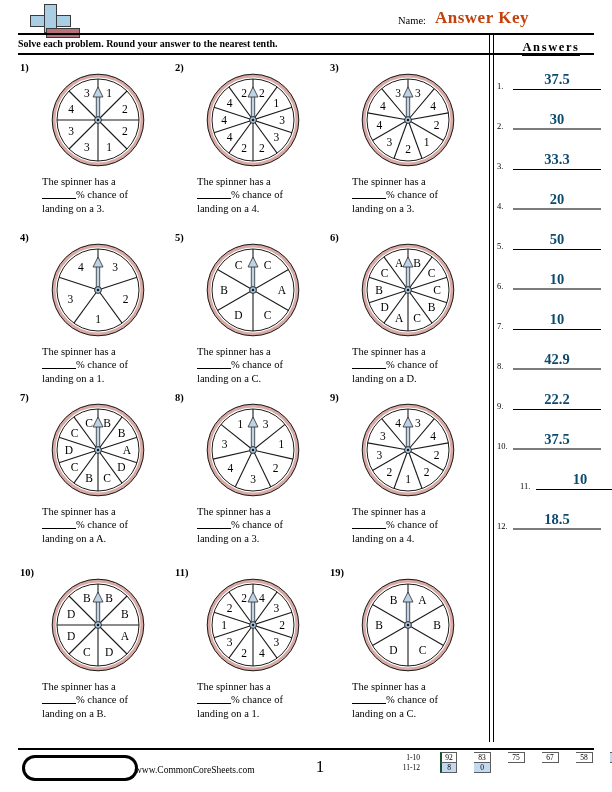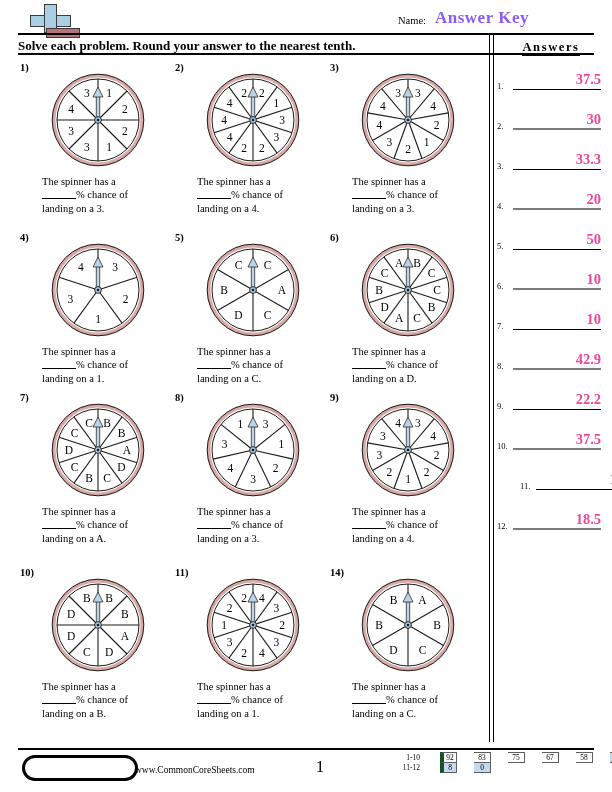"Answer Key" .answer-key { color: #8b5cf6 -> #c2410c }
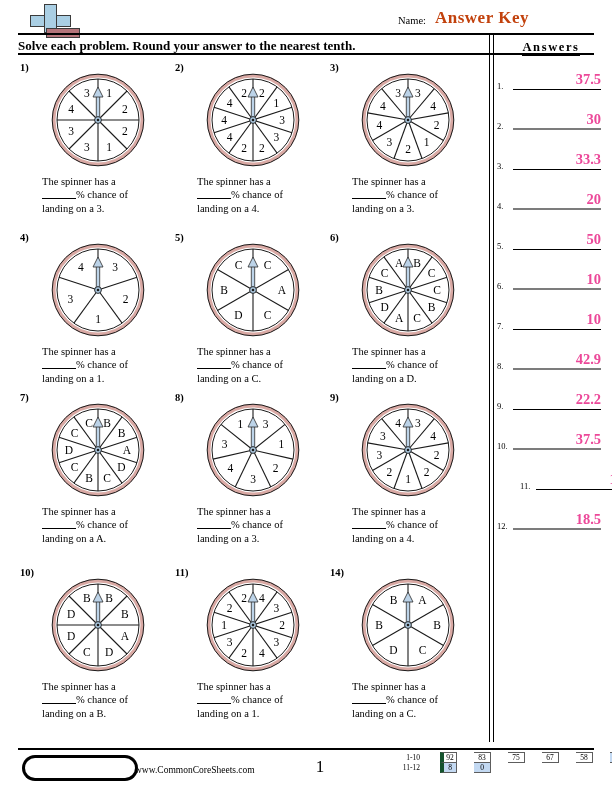"Solve each problem. Round your" .instructions { font-size: 13px -> 10px }
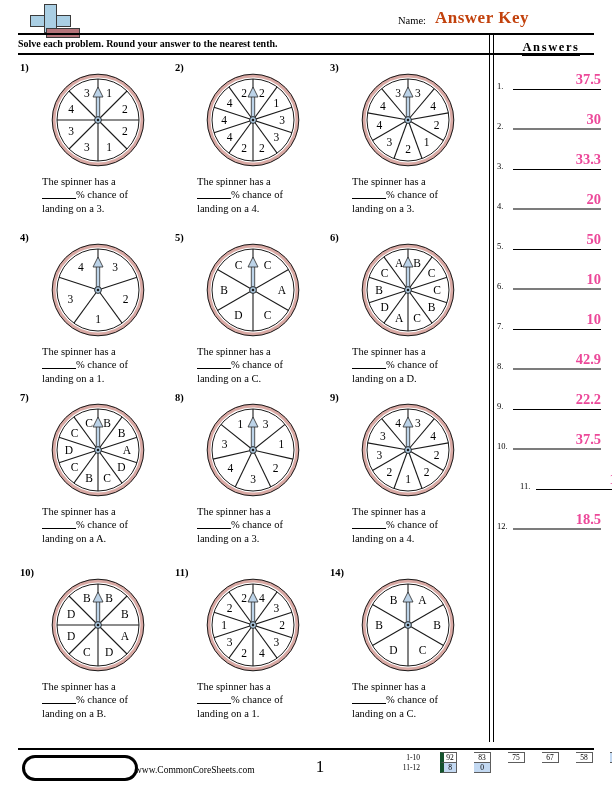"37.5" .ans-val { color: #ec4899 -> #0c4a6e; text-align: right -> center }
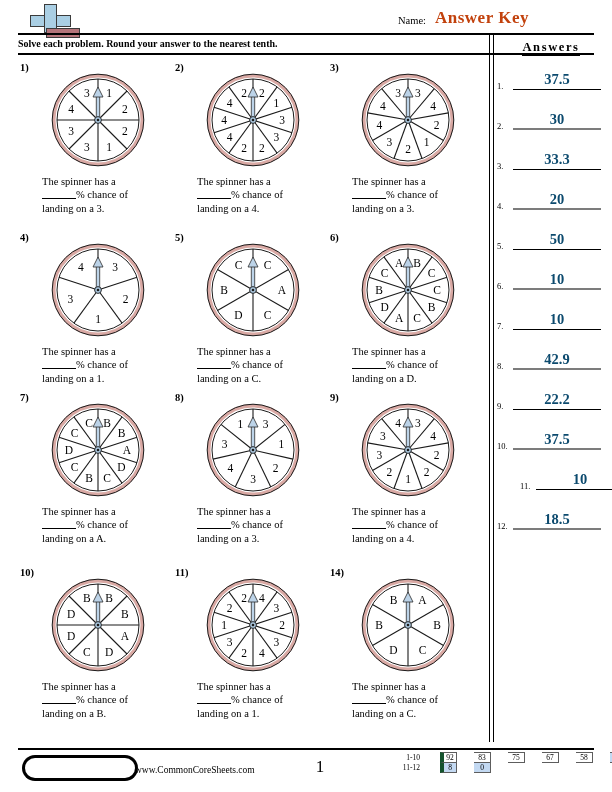"14)" div.prob-num { text: 14 -> 19 }
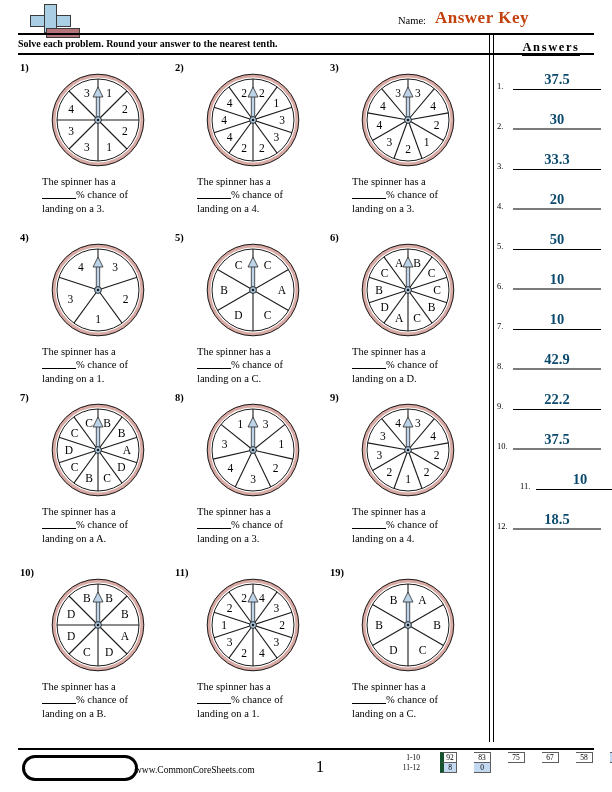"92" .score-cell.first { border-left: 4px solid #14532d -> 2px solid #14532d }
